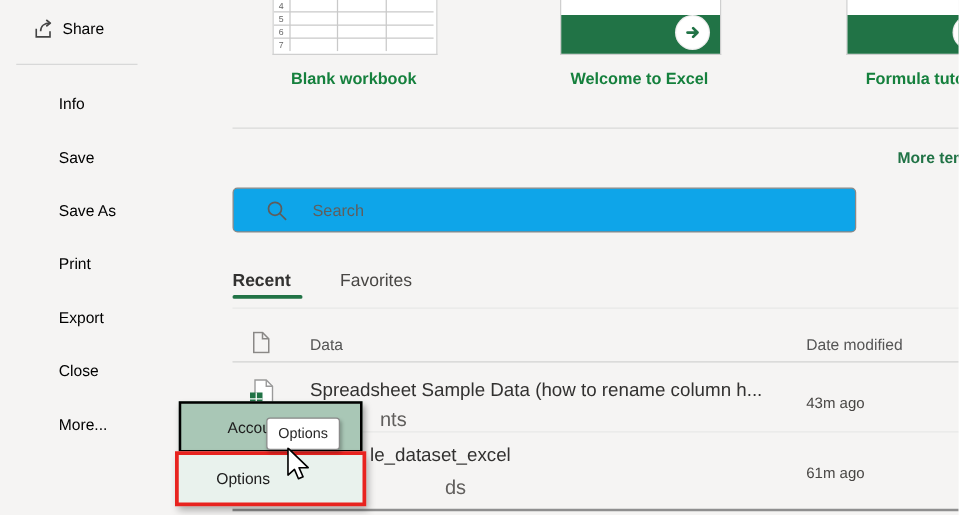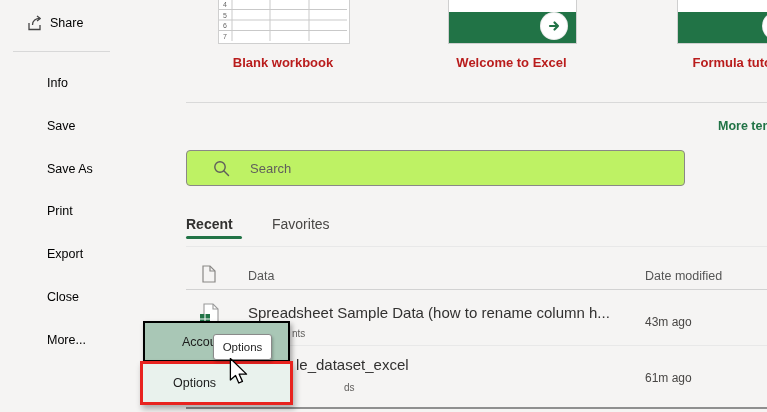"Blank workbook" .card-label { color: #b91c1c -> #15803d }
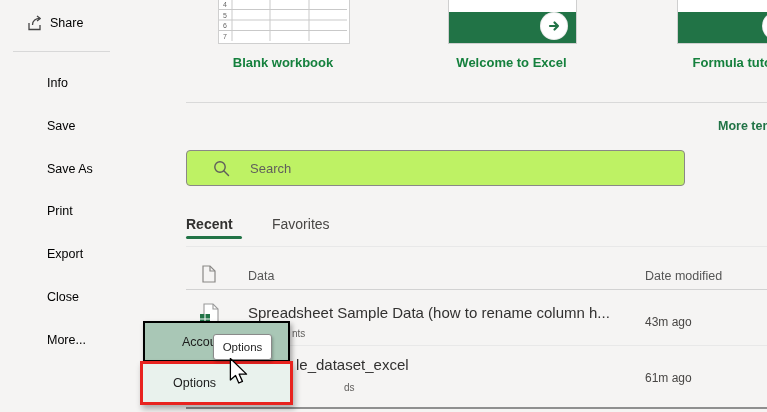"Search" .search-box { background: #bef264 -> #0ea5e9 }
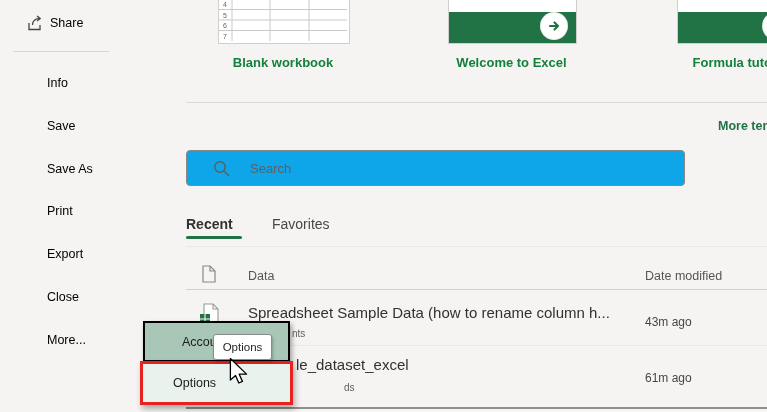"nts" .row-sub { font-size: 10px -> 16px; margin-left: none -> 12px }
